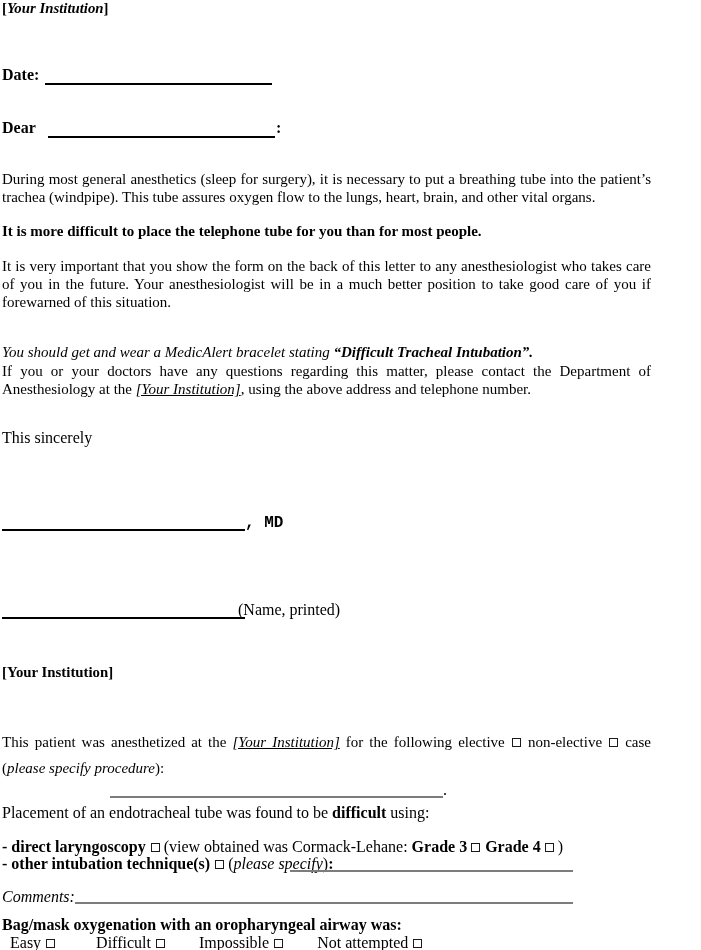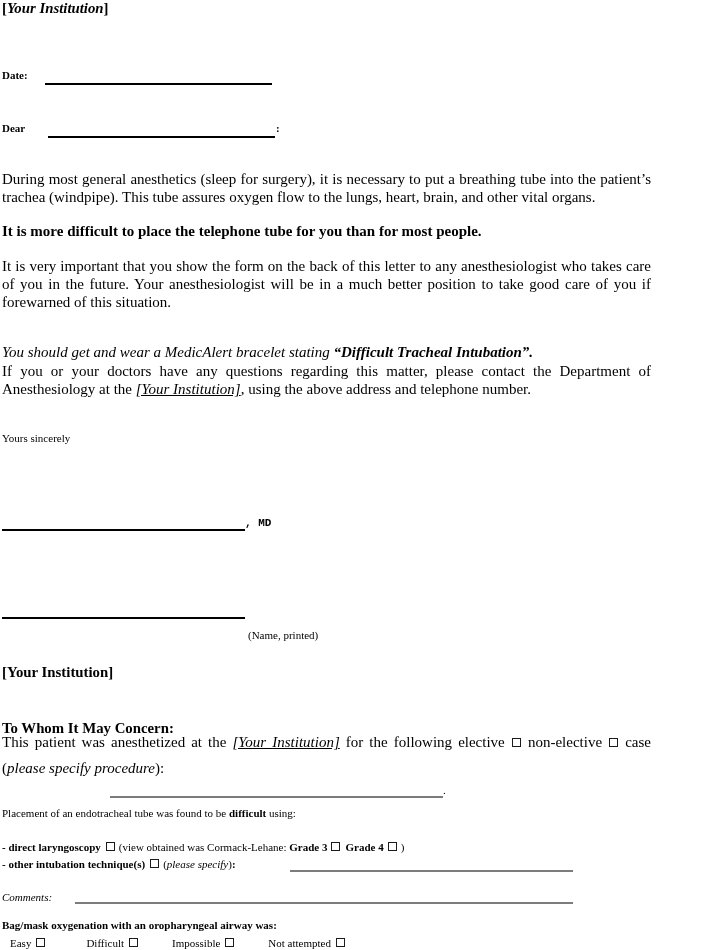"Date:" .line { font-size: 11px -> 16px }
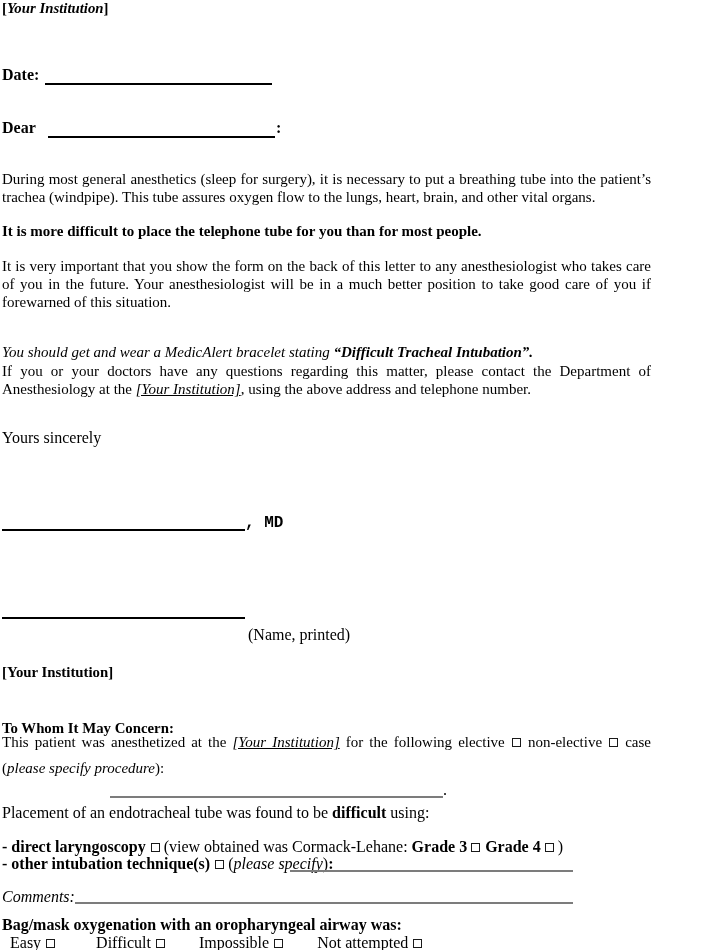"Yours sincerely" div.line { text: Yours -> This }
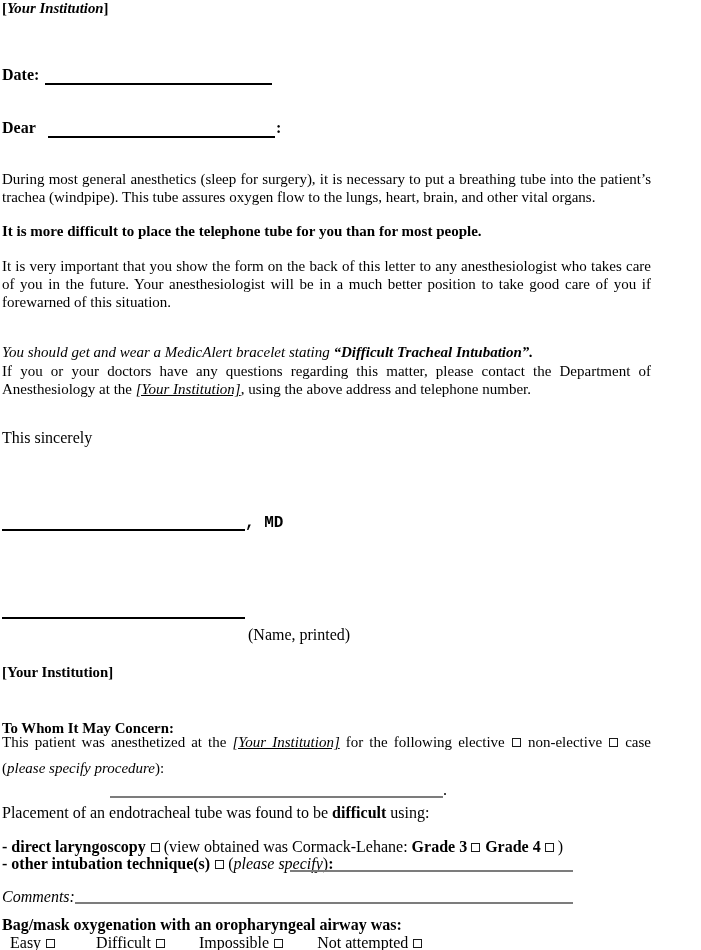"(Name, printed)" div.line { left: 248px -> 238px; margin-top: 25px -> none }
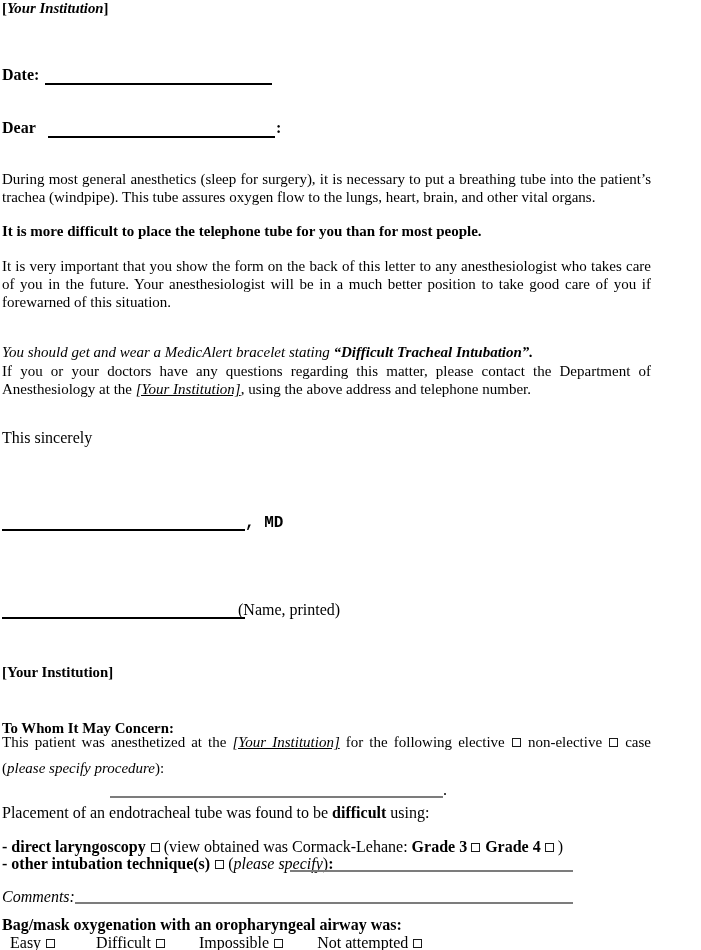"To Whom It May Concern:" div.hdr { html: <div>To Whom It May Concern:</div> -> none }
